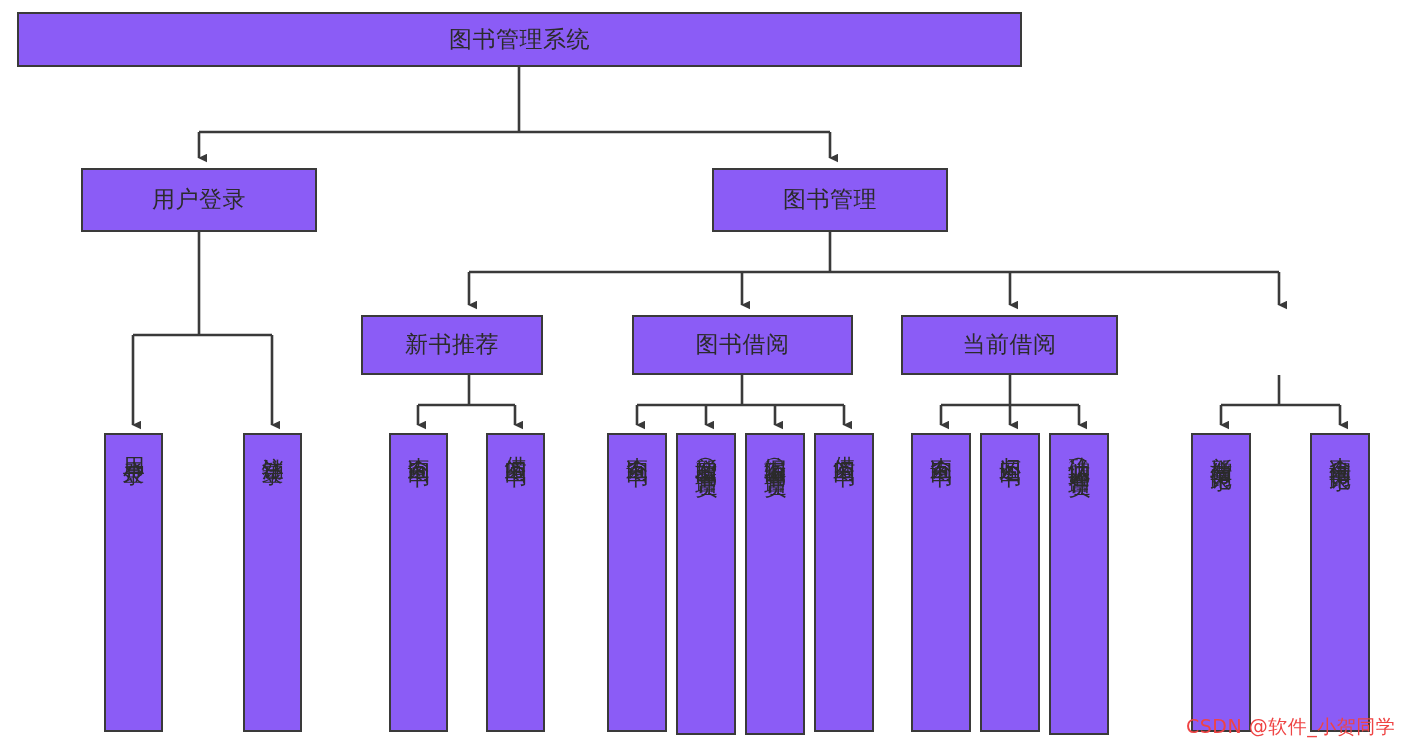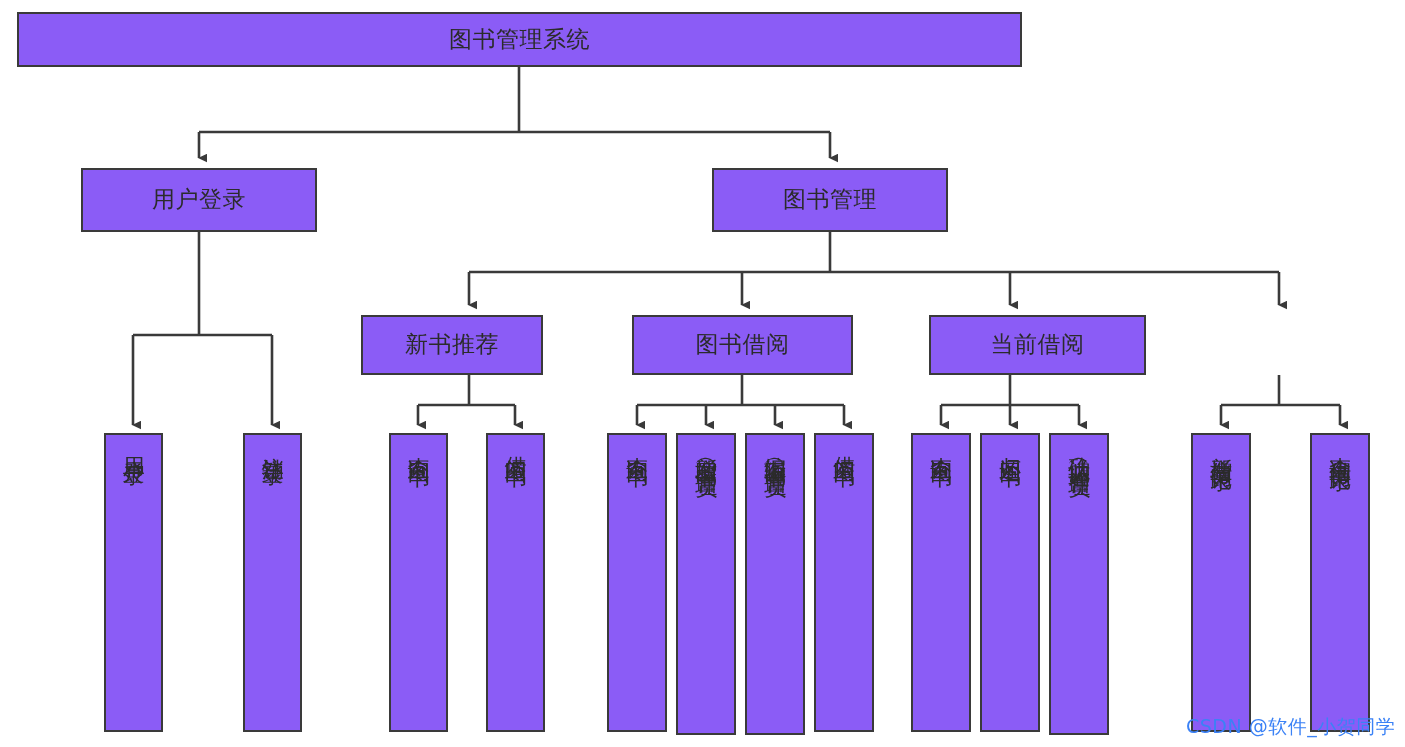"当前借阅" div.node { margin-left: 28px -> none }
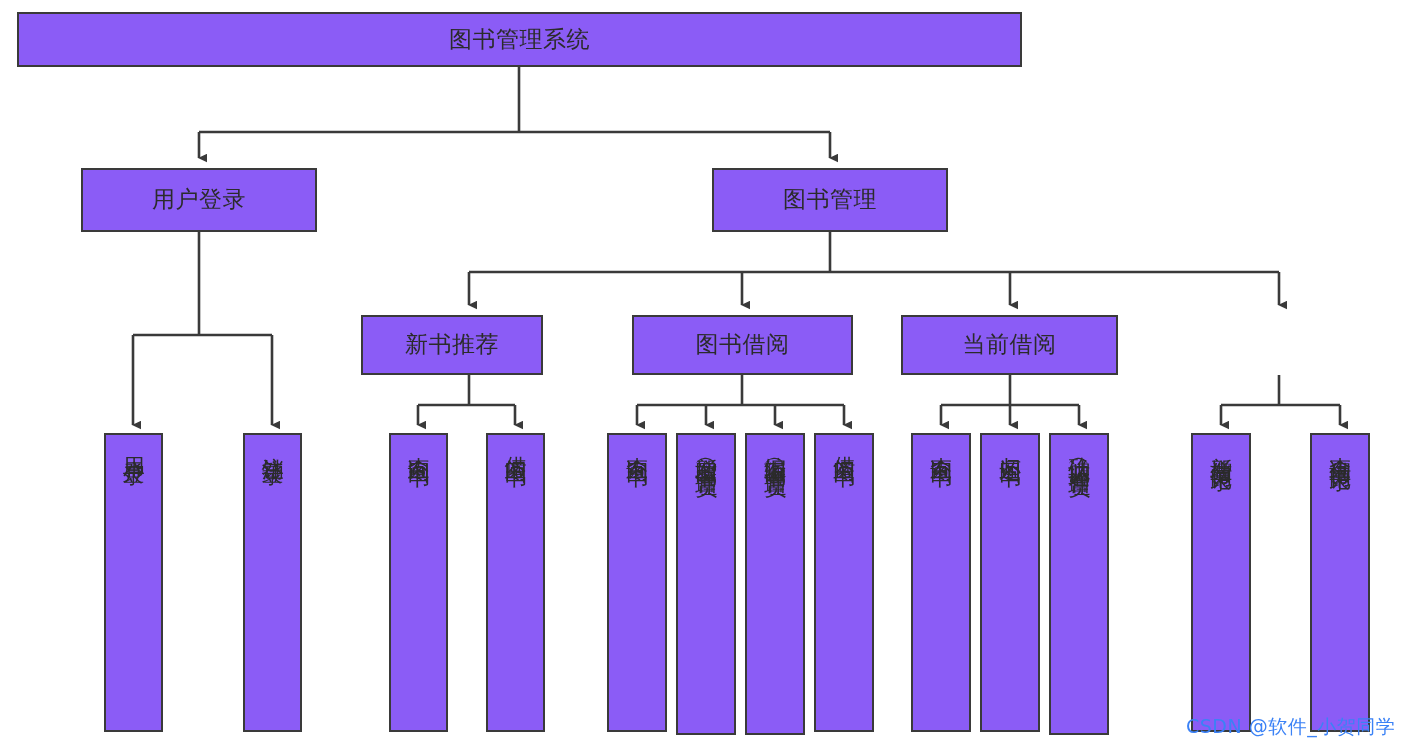"CSDN @软件_小贺同学" .watermark { color: #3b82f6 -> #ef4444 }
